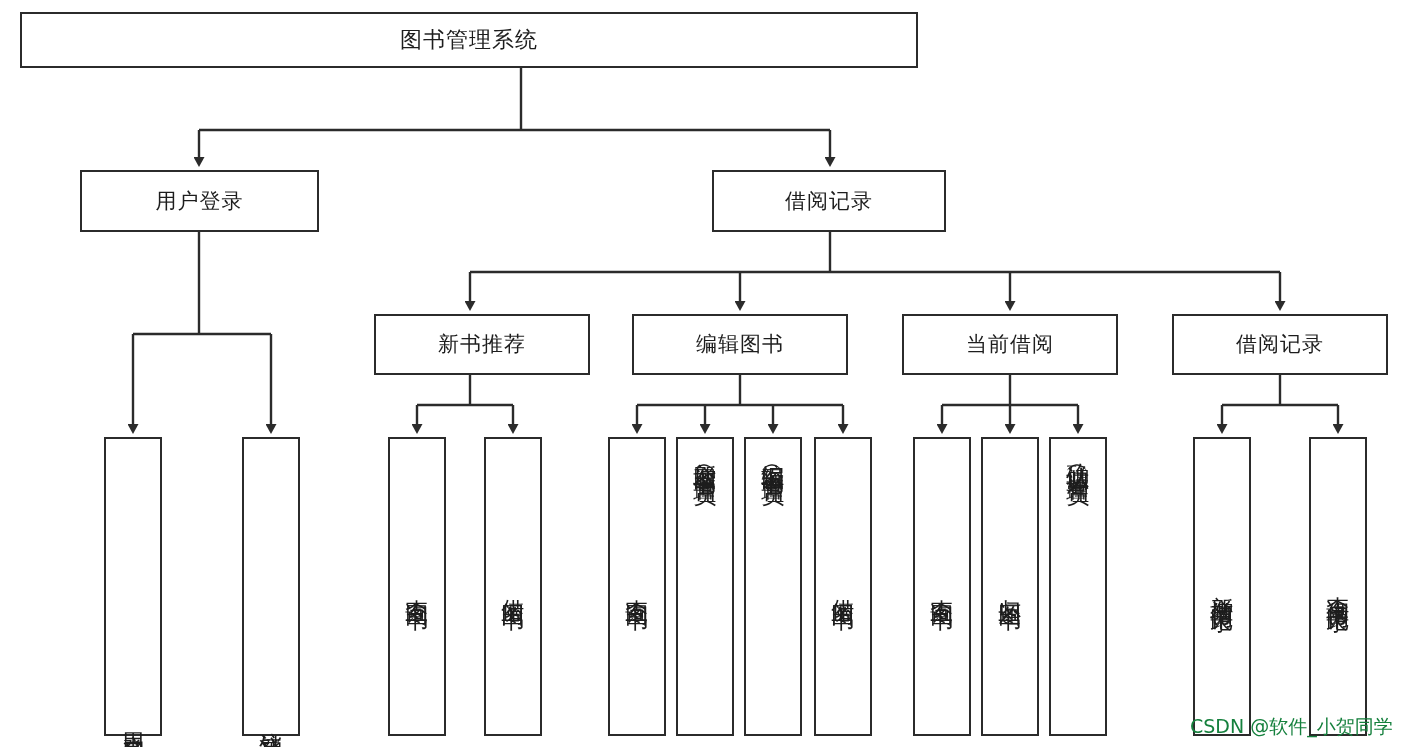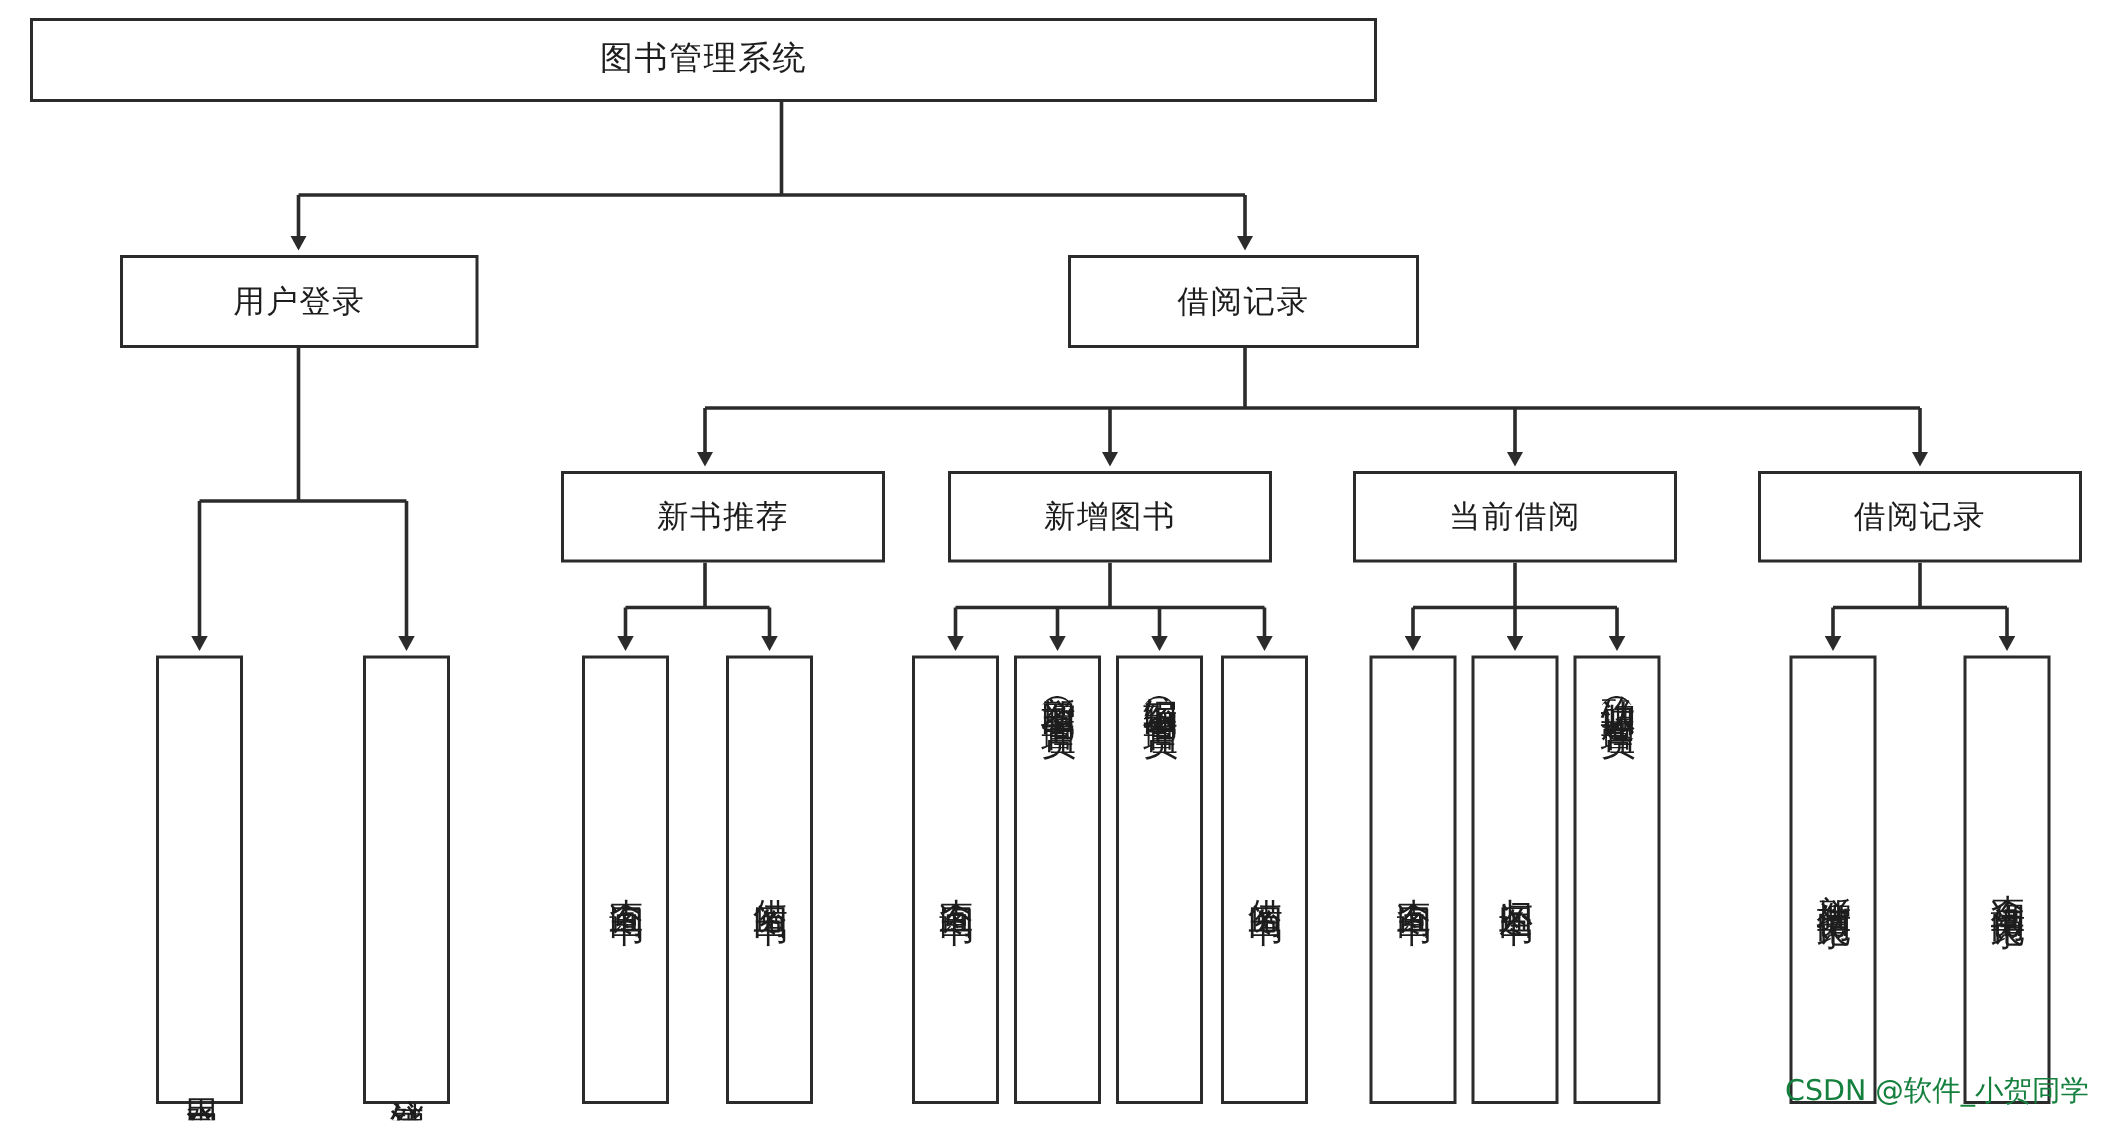"新增图书" span.node-label { text: 新增 -> 编辑 }
